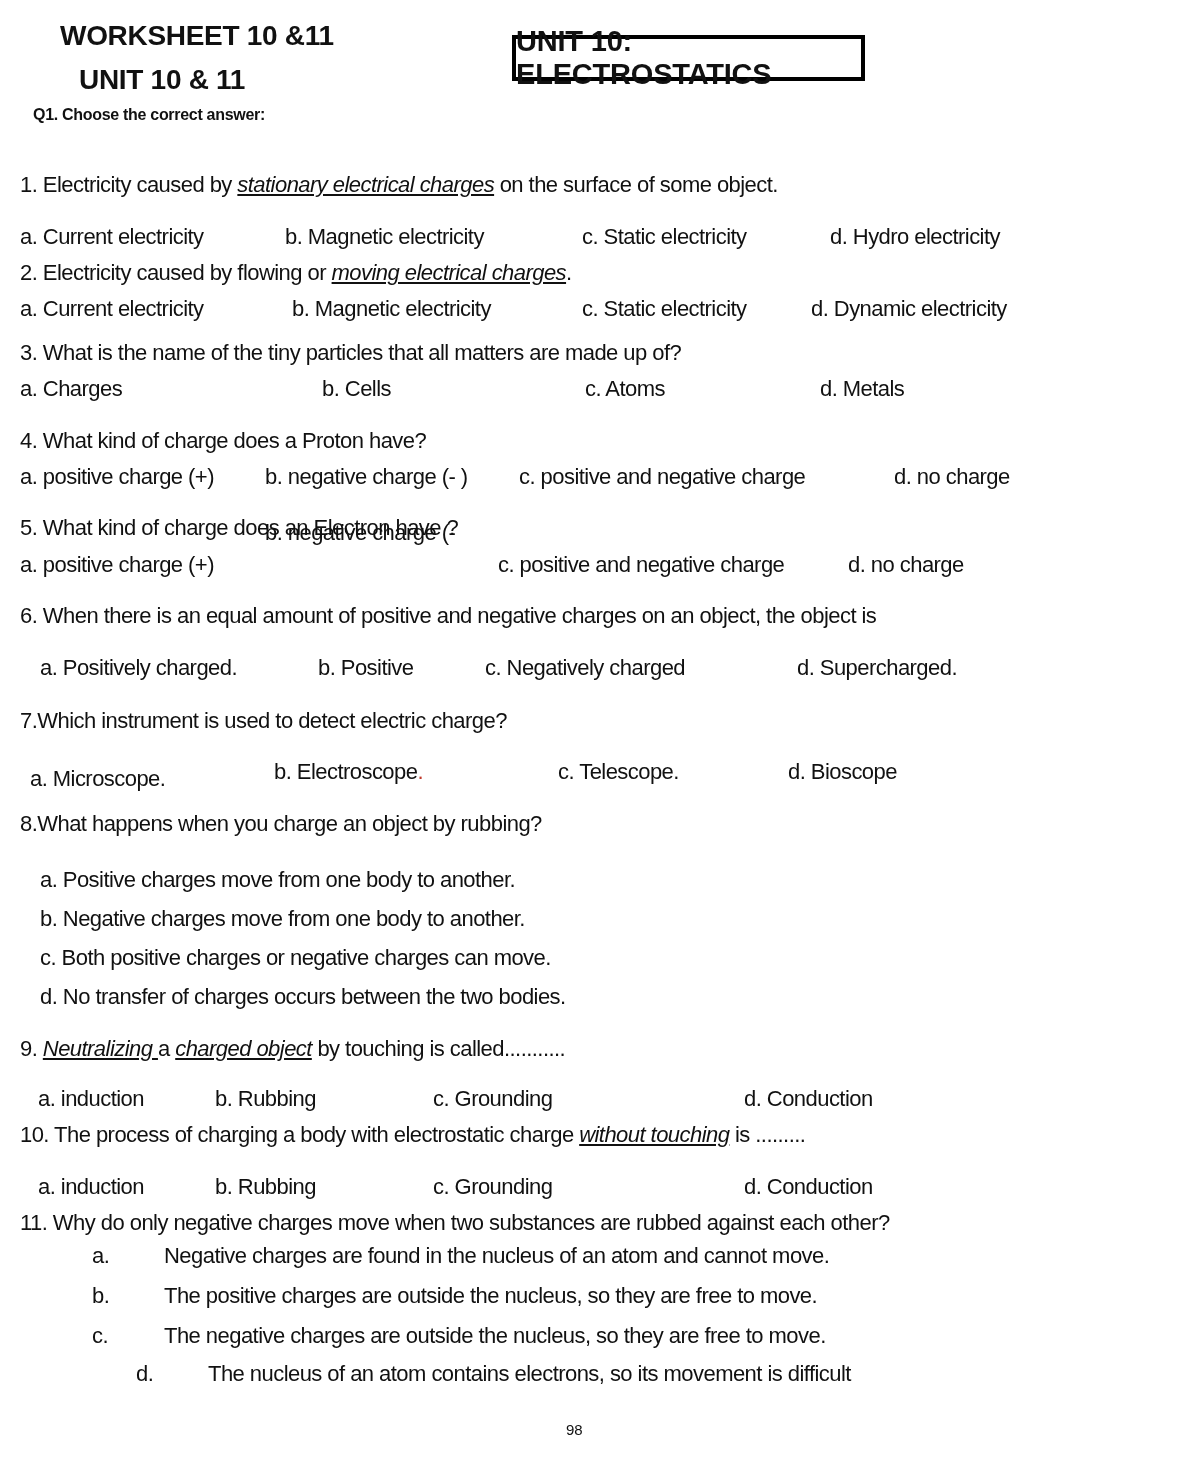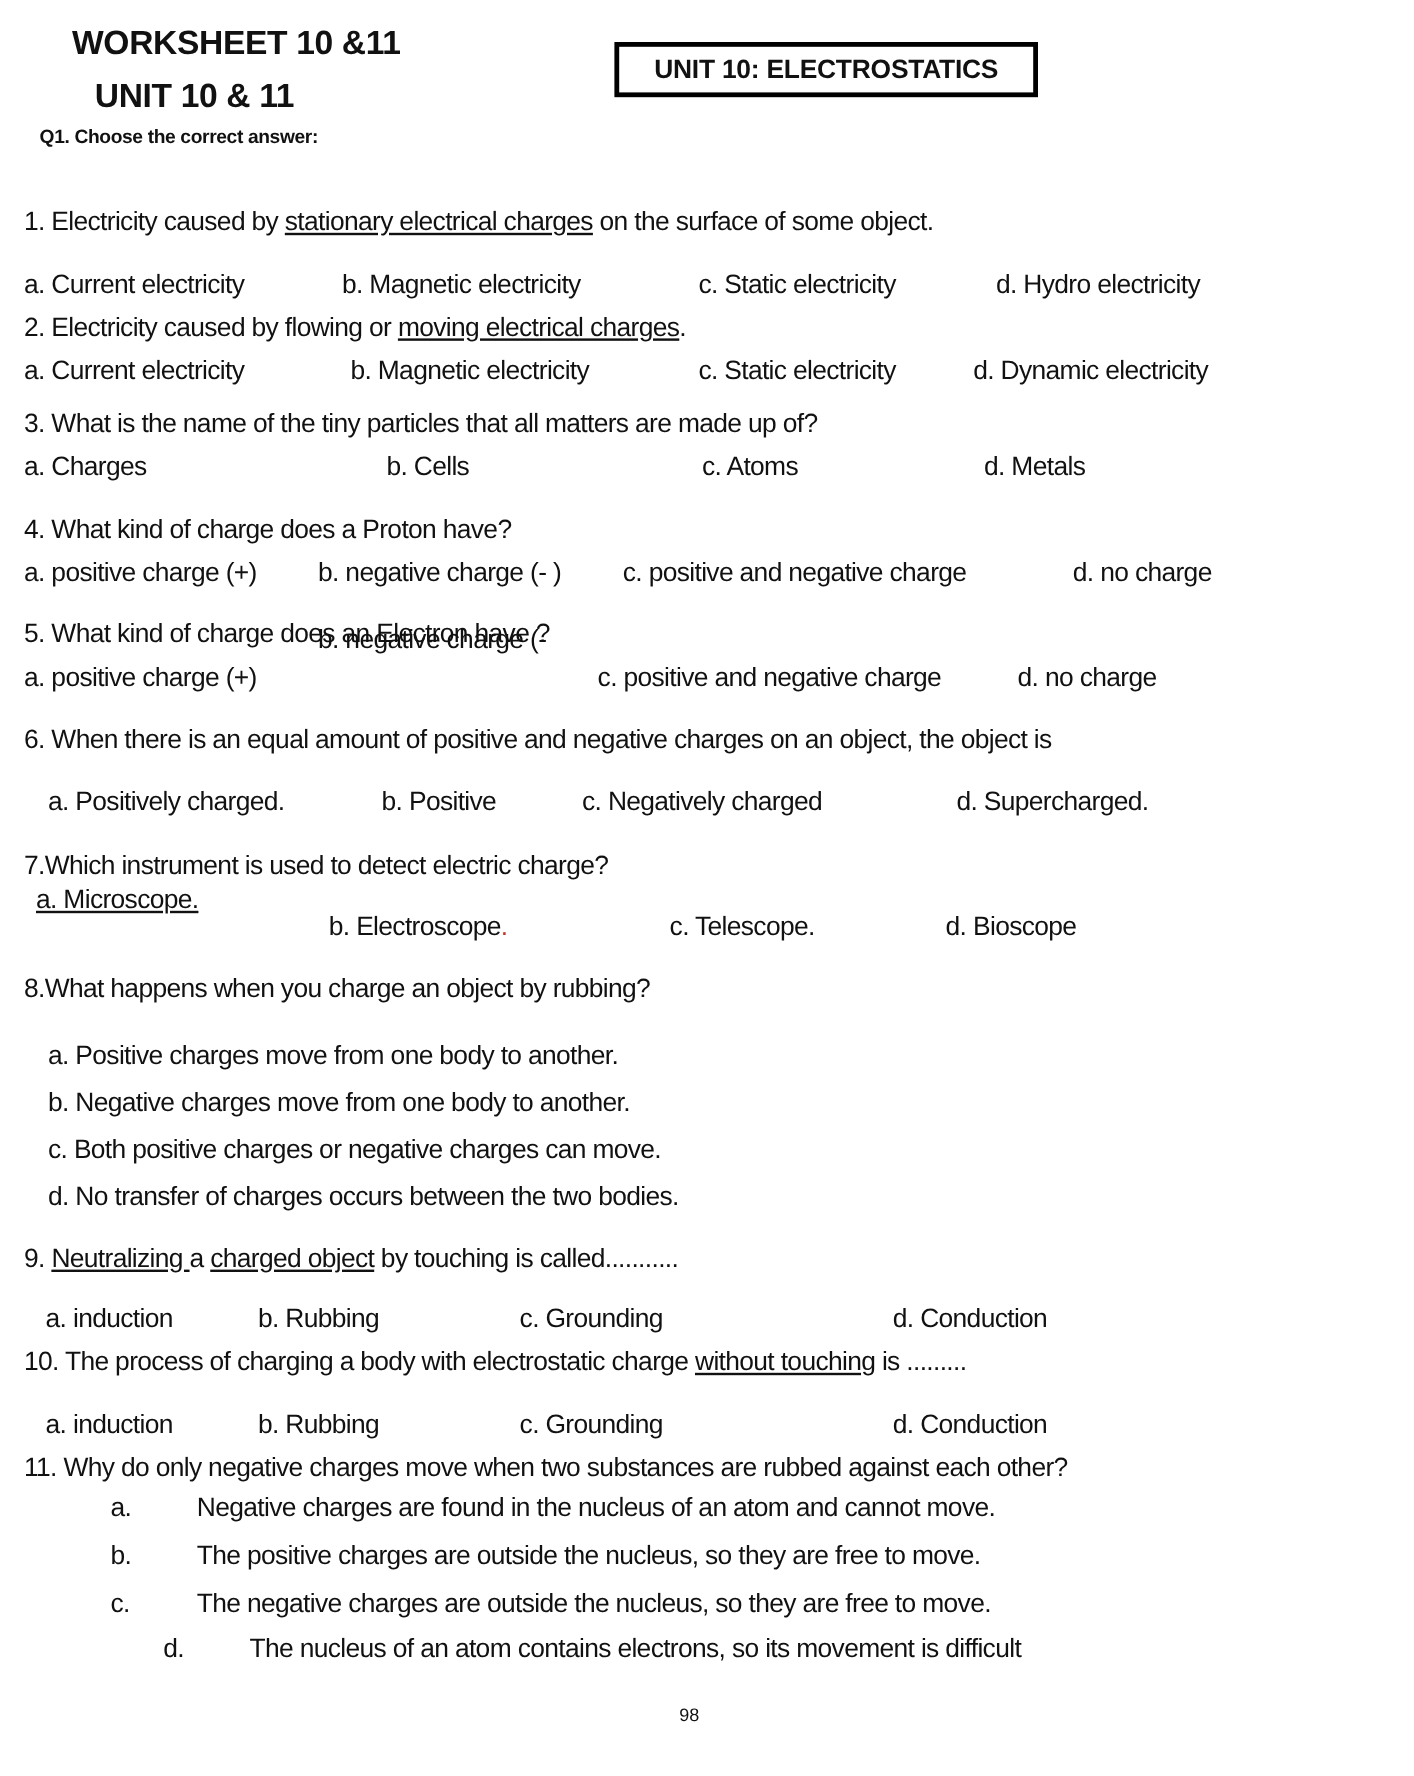"UNIT 10: ELECTROSTATICS" .unitbox { font-size: 22px -> 29px }
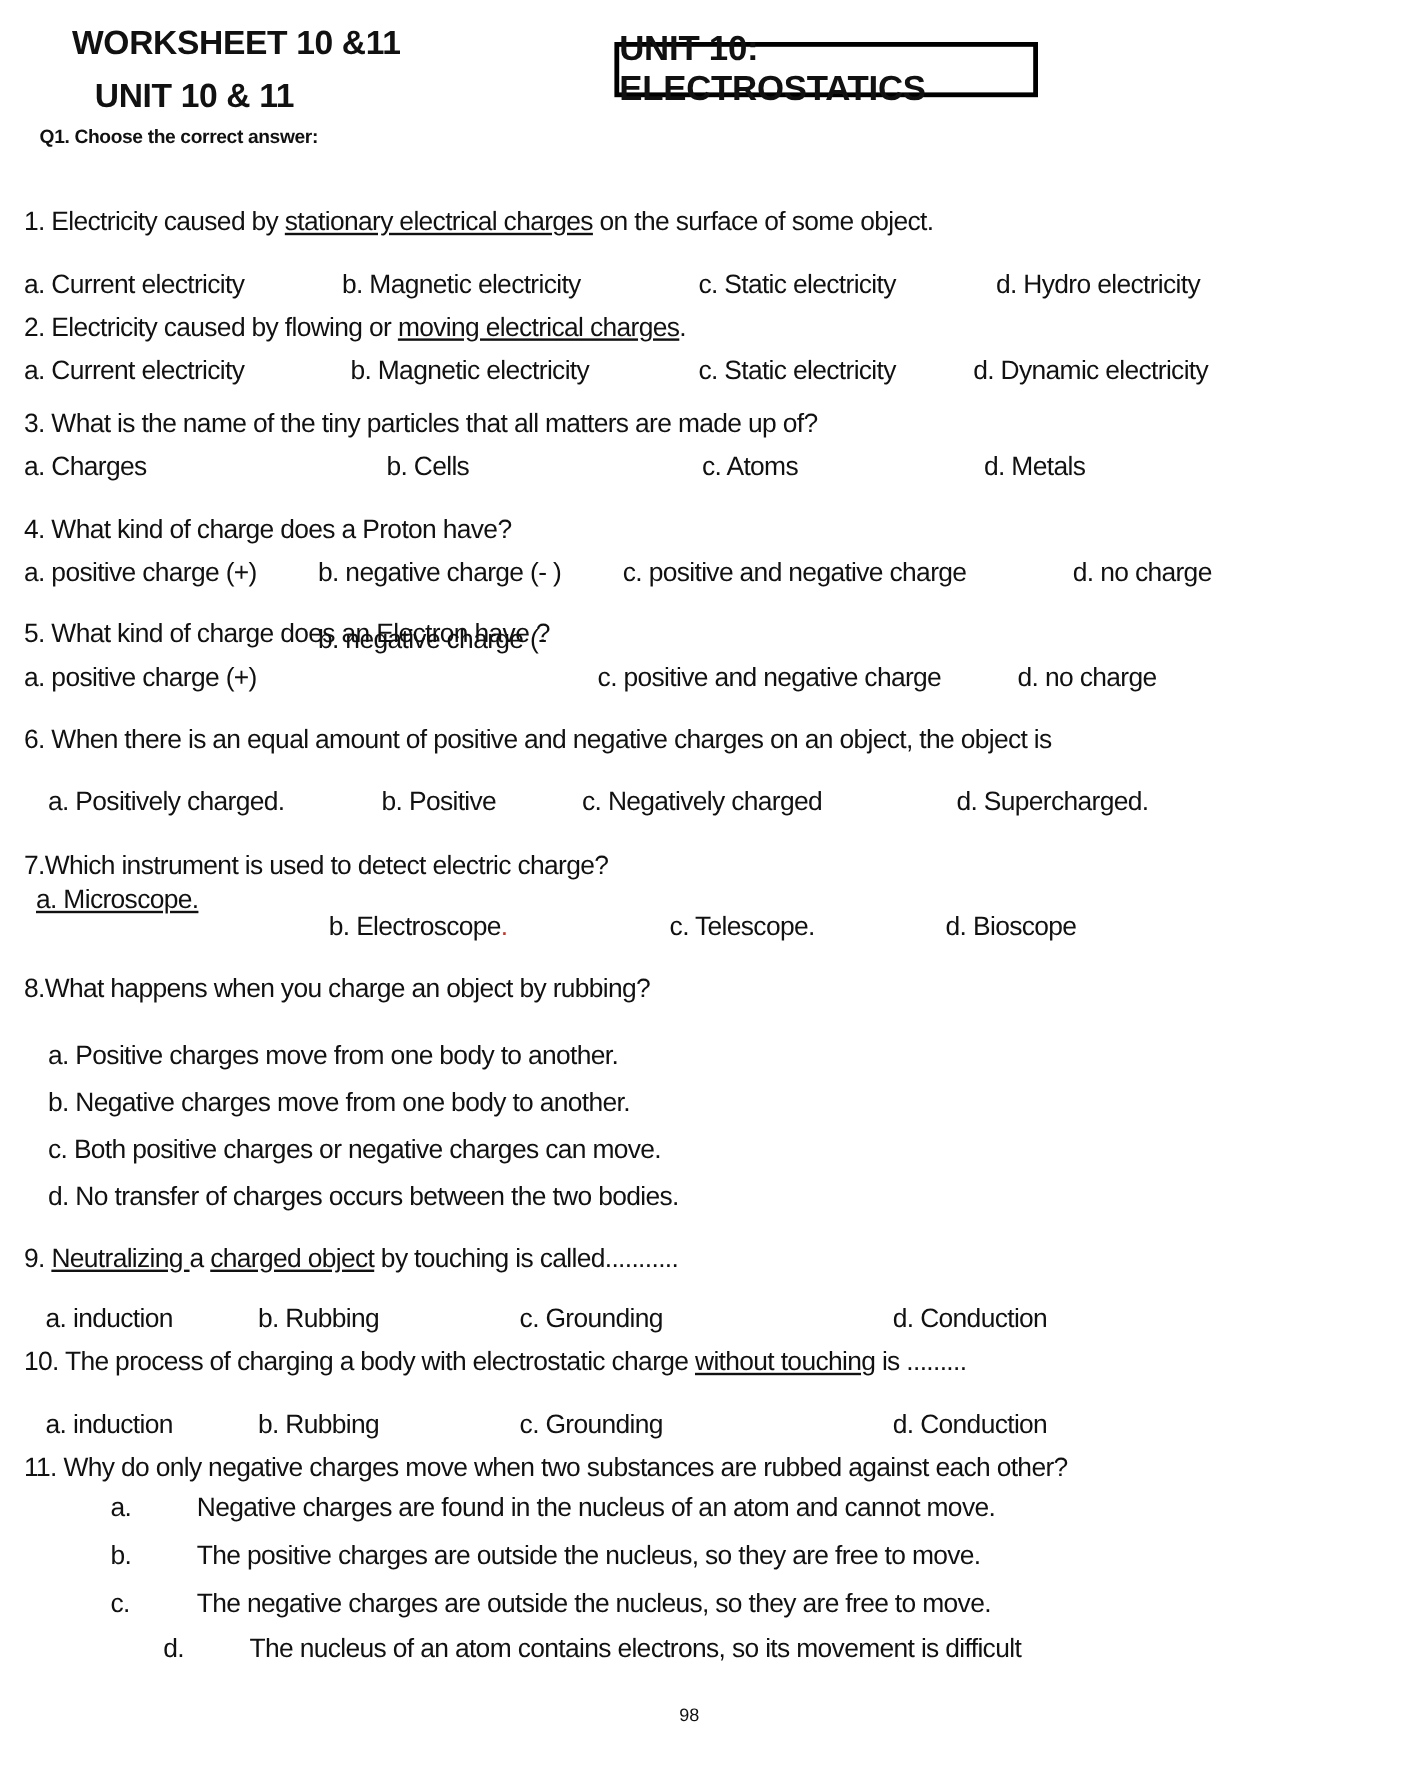"stationary electrical charges" .emph { font-style: none -> italic }
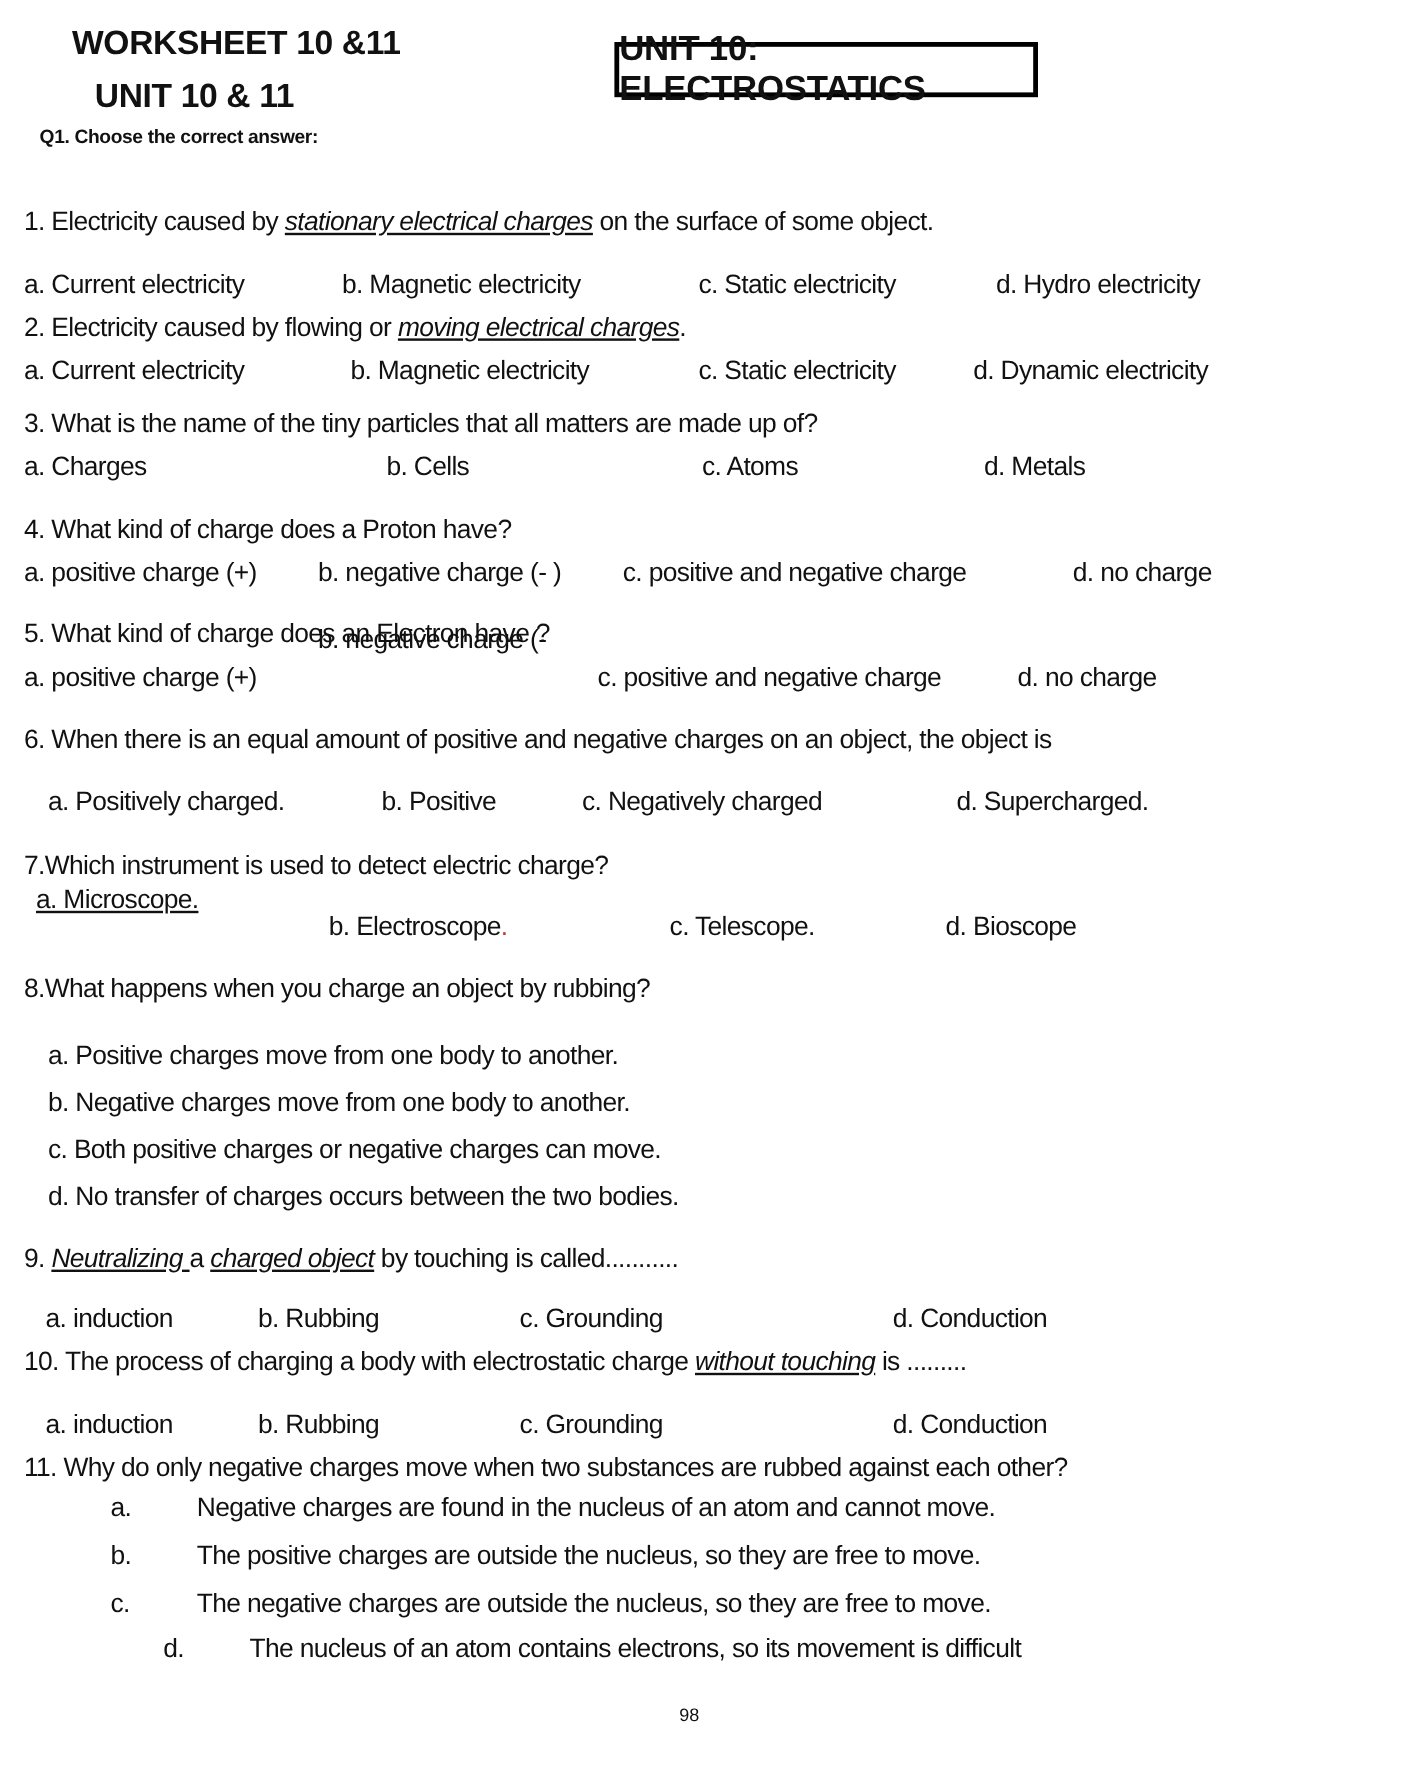"a. Microscope." div.abs { text-decoration: underline -> none; top: 737px -> 766px }
